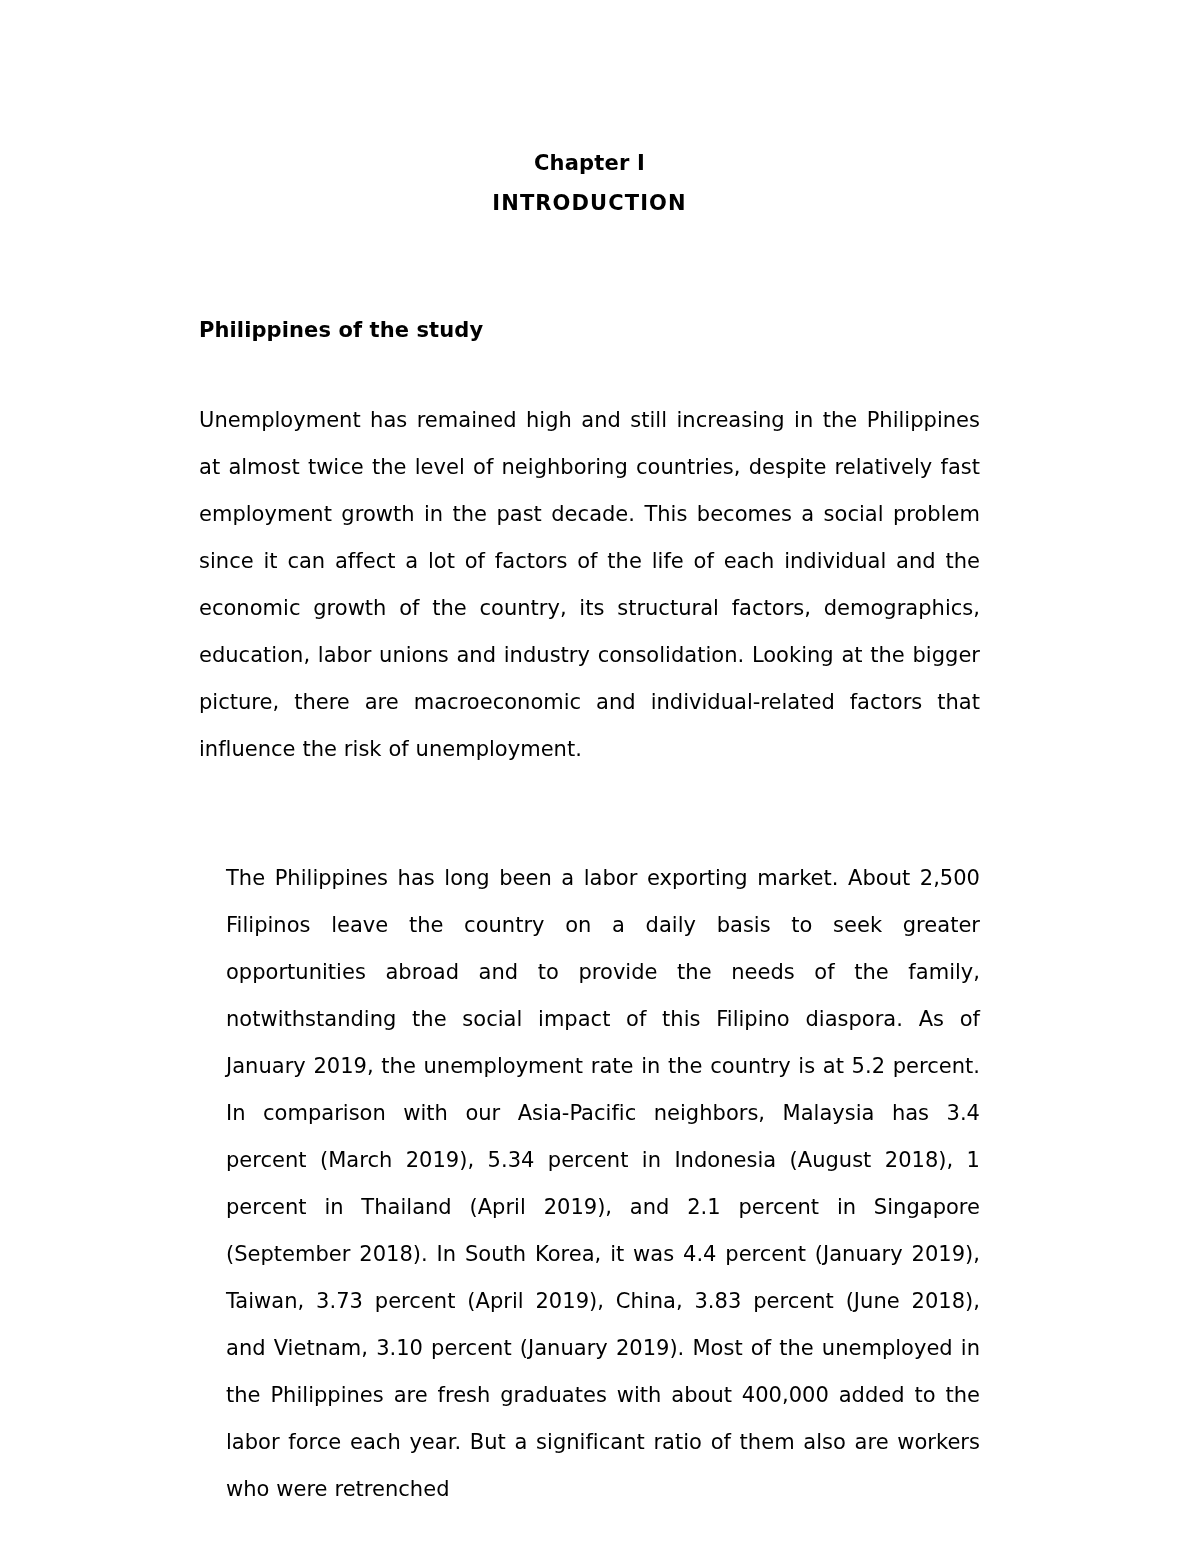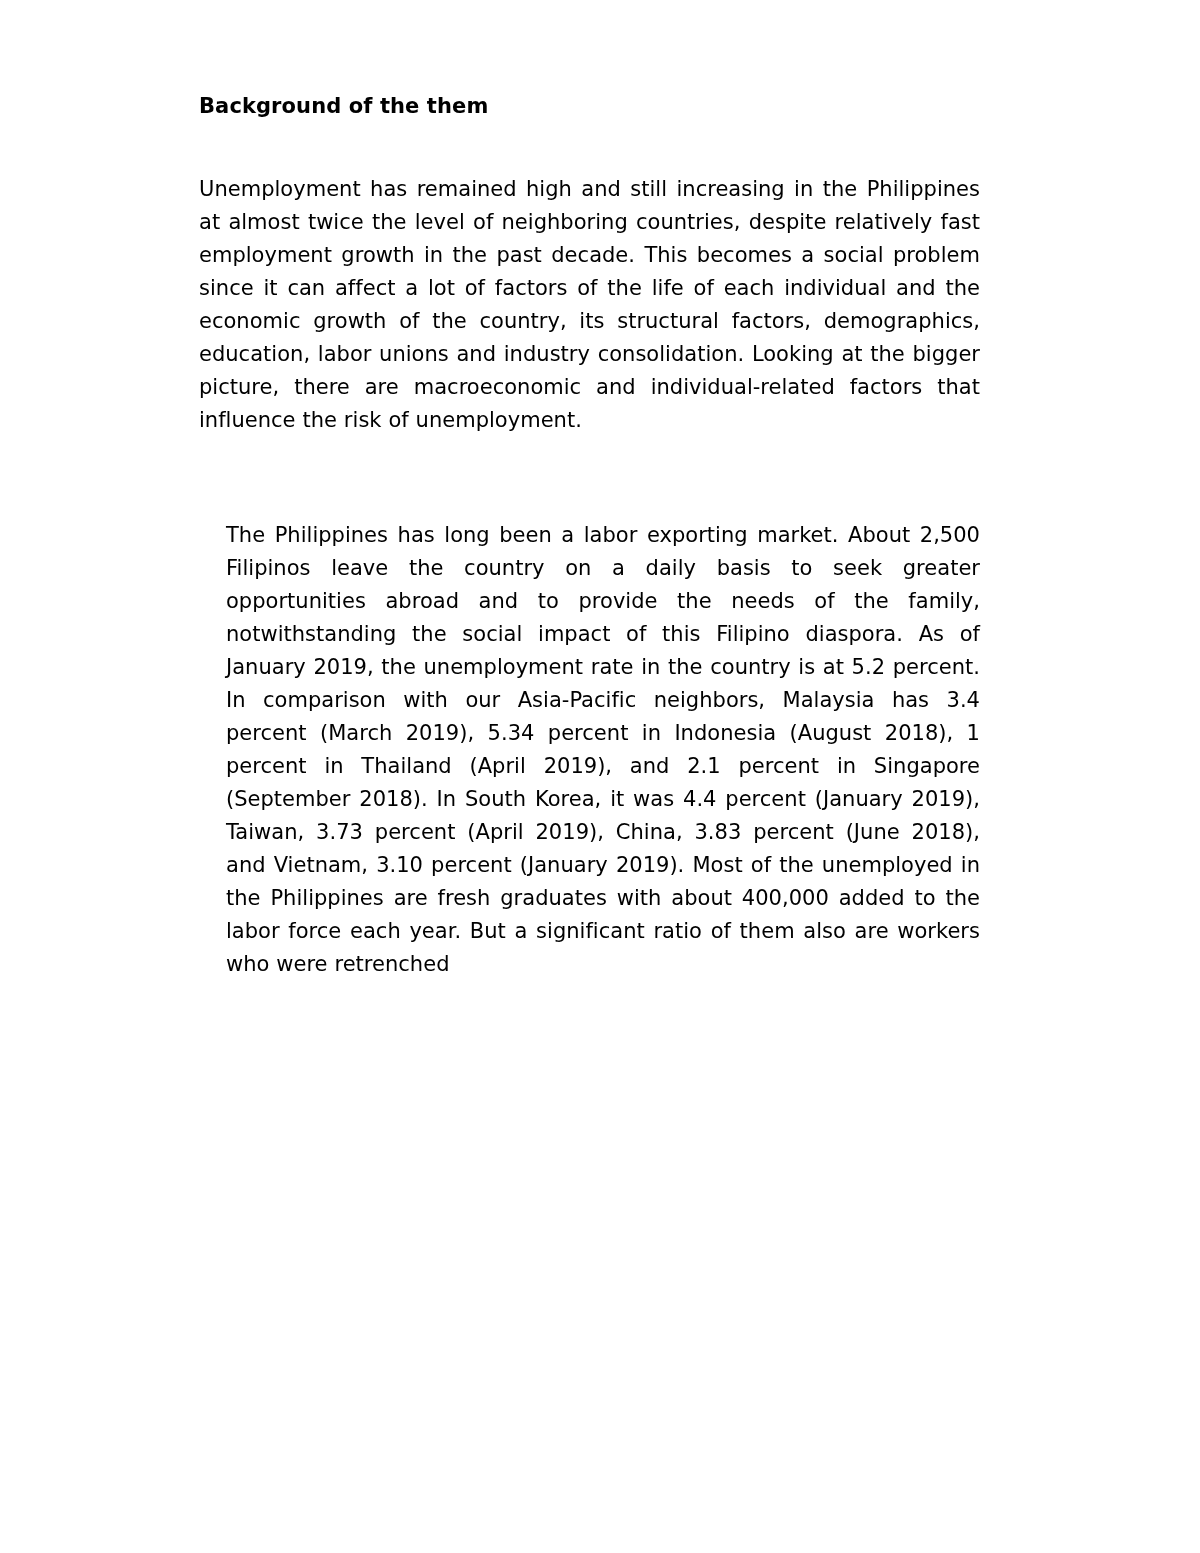"Chapter I" h1.chapter-title { html: none -> <h1>Chapter I</h1> }
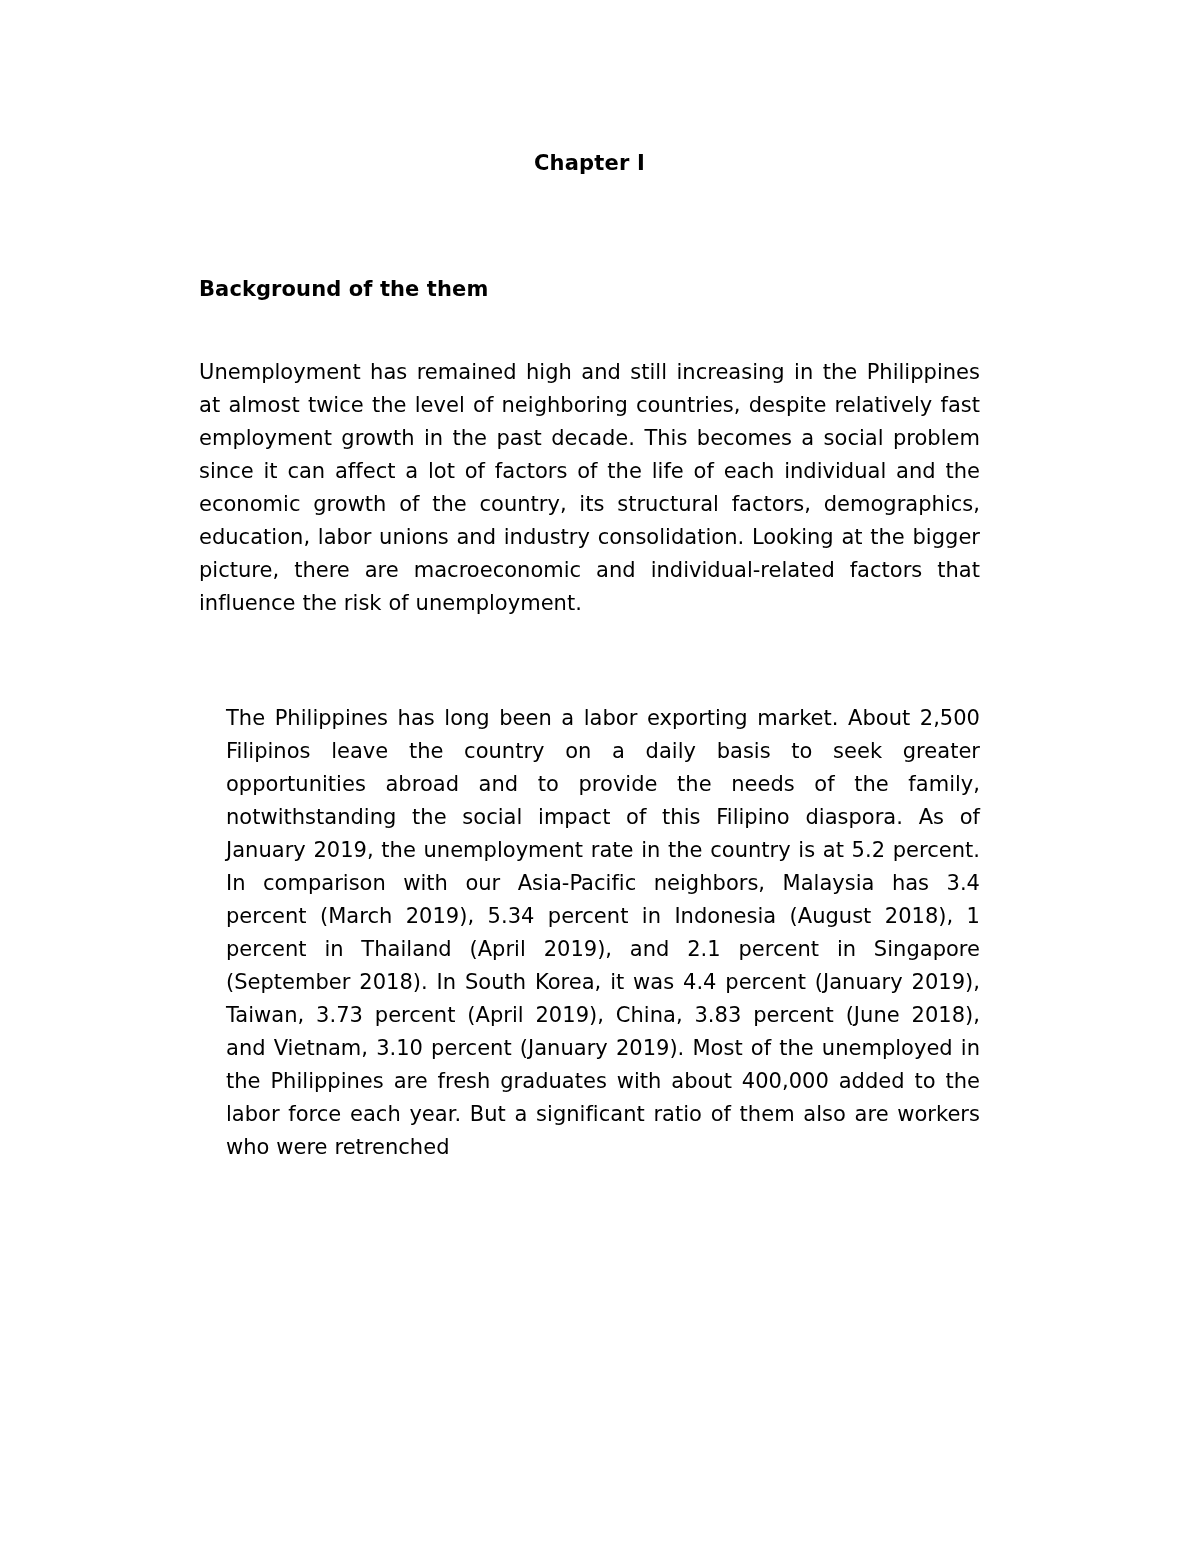"INTRODUCTION" h2.section-title { html: none -> <h2>INTRODUCTION</h2> }
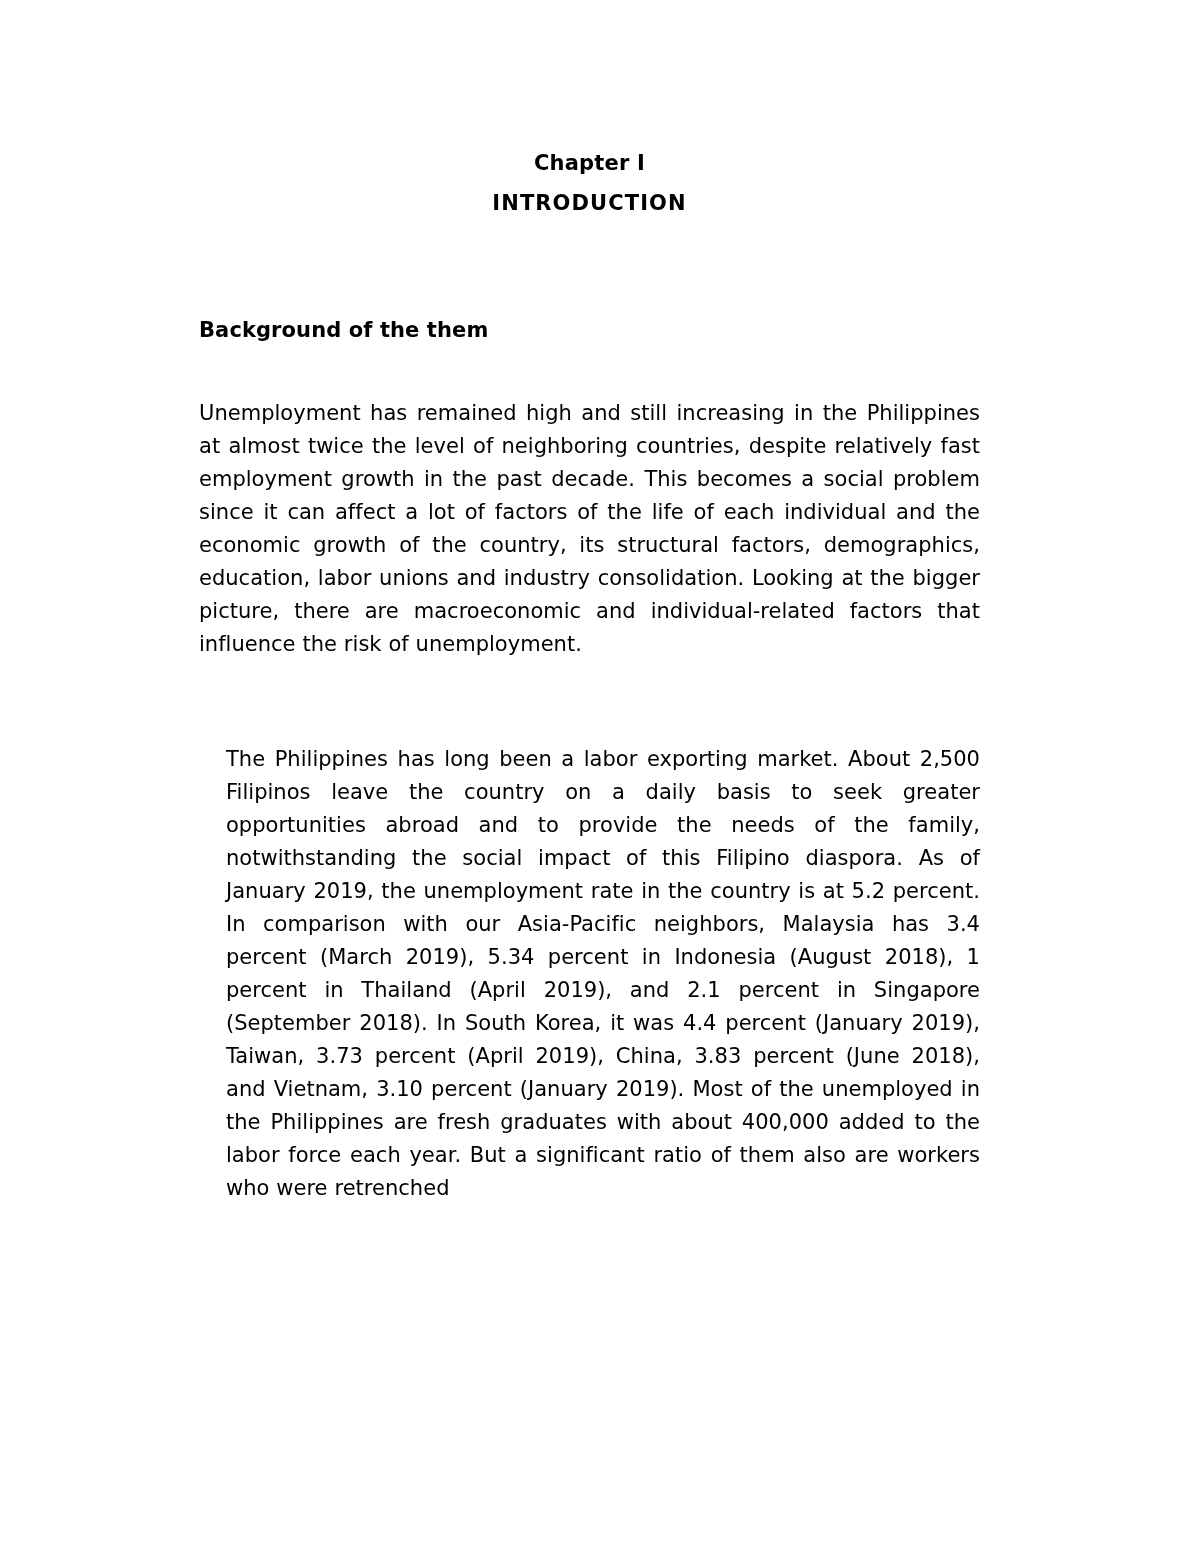"Background of the them" h3.heading { text: Background of the them -> Philippines of the study }
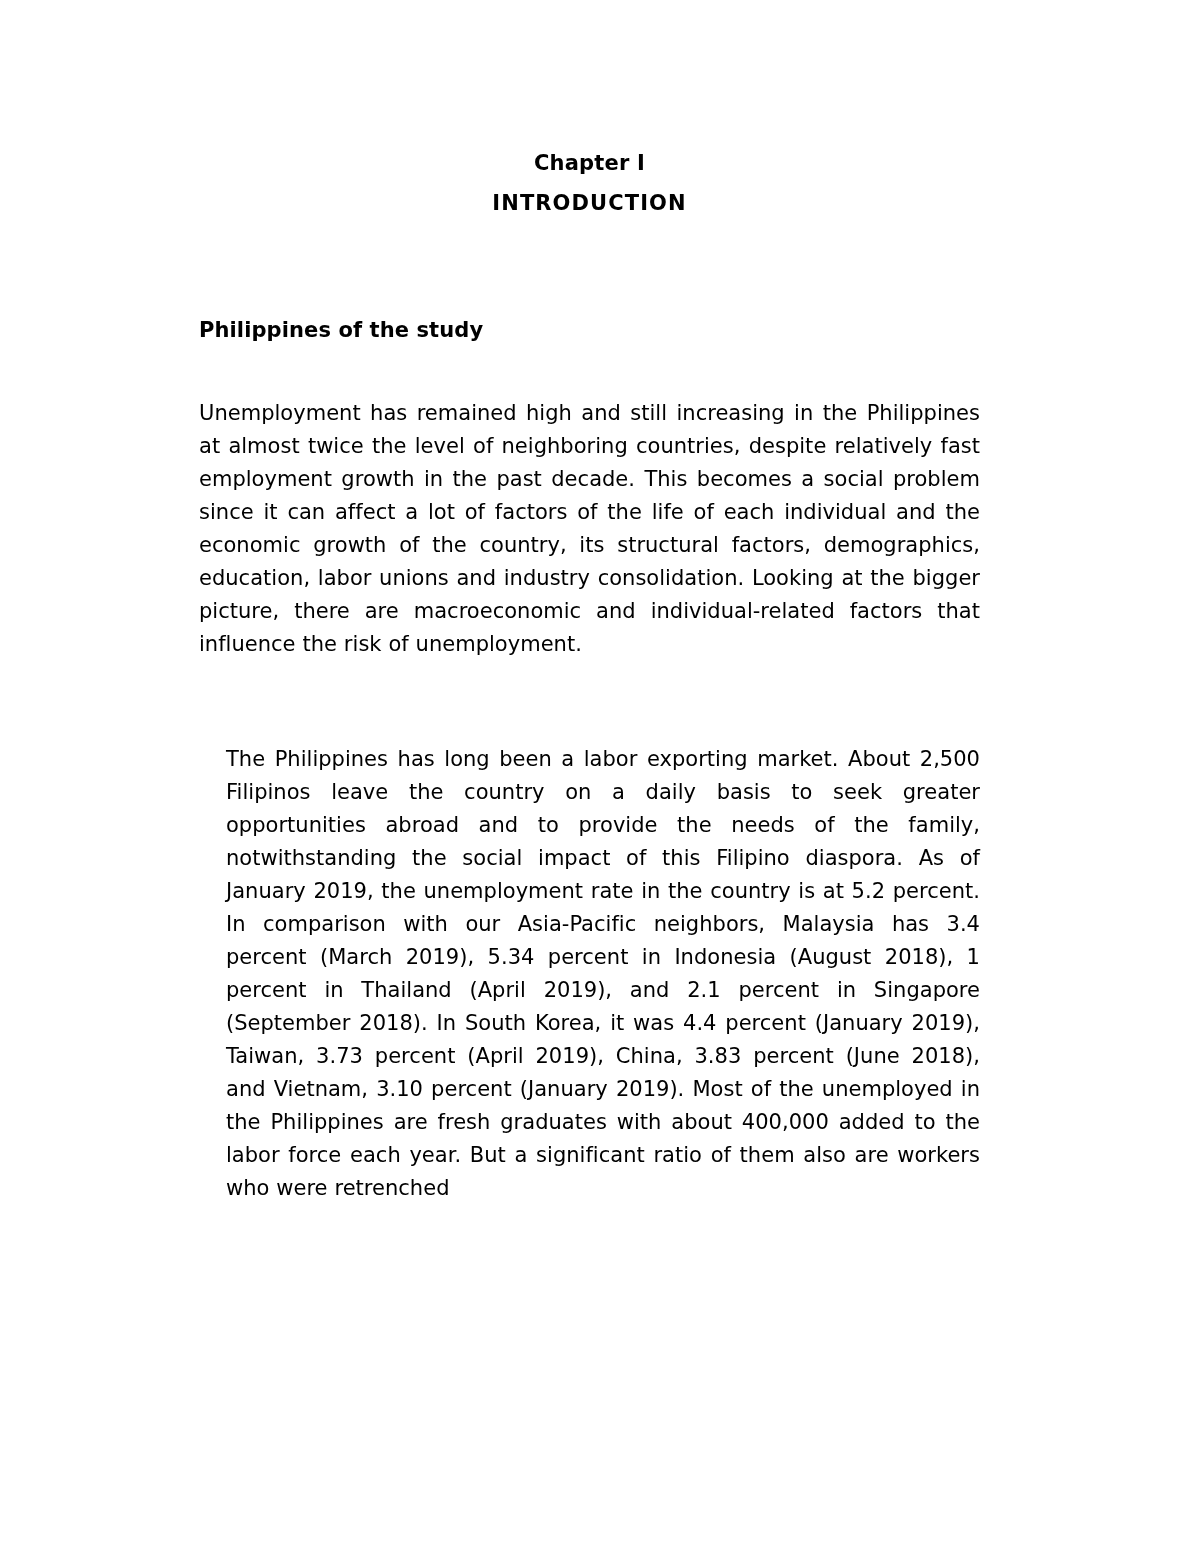"Unemployment has remained high and" .body-paragraph { line-height: 33px -> 47px }
